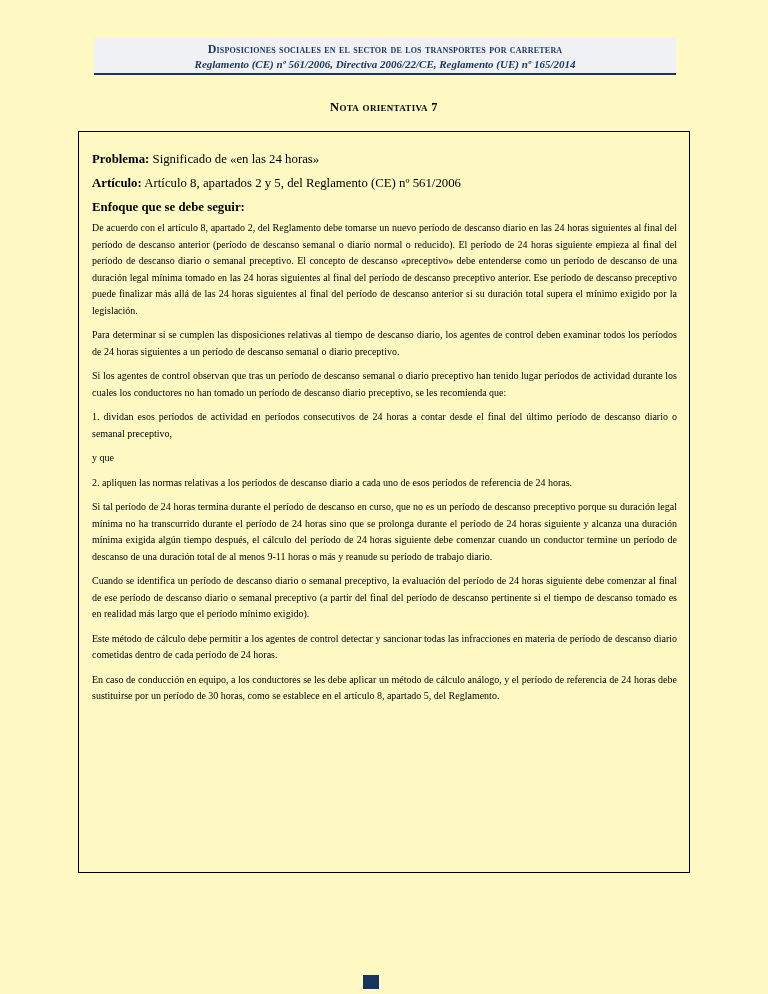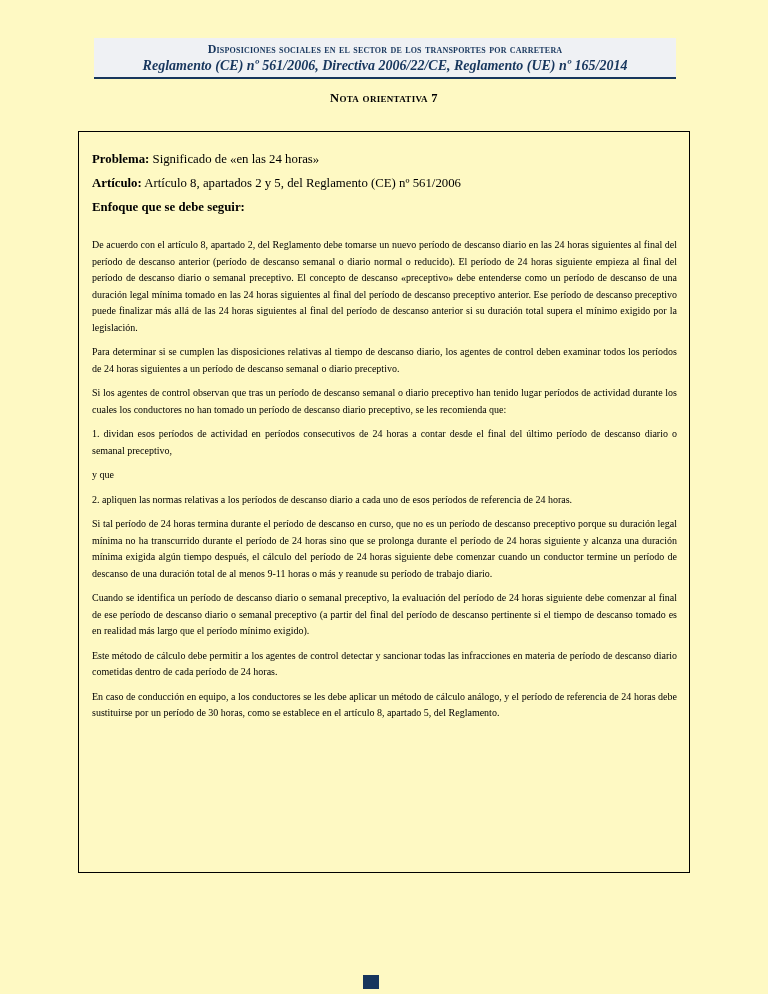"Reglamento (CE) nº 561/2006, Directiva" .header-line2 { font-size: 14px -> 11px }
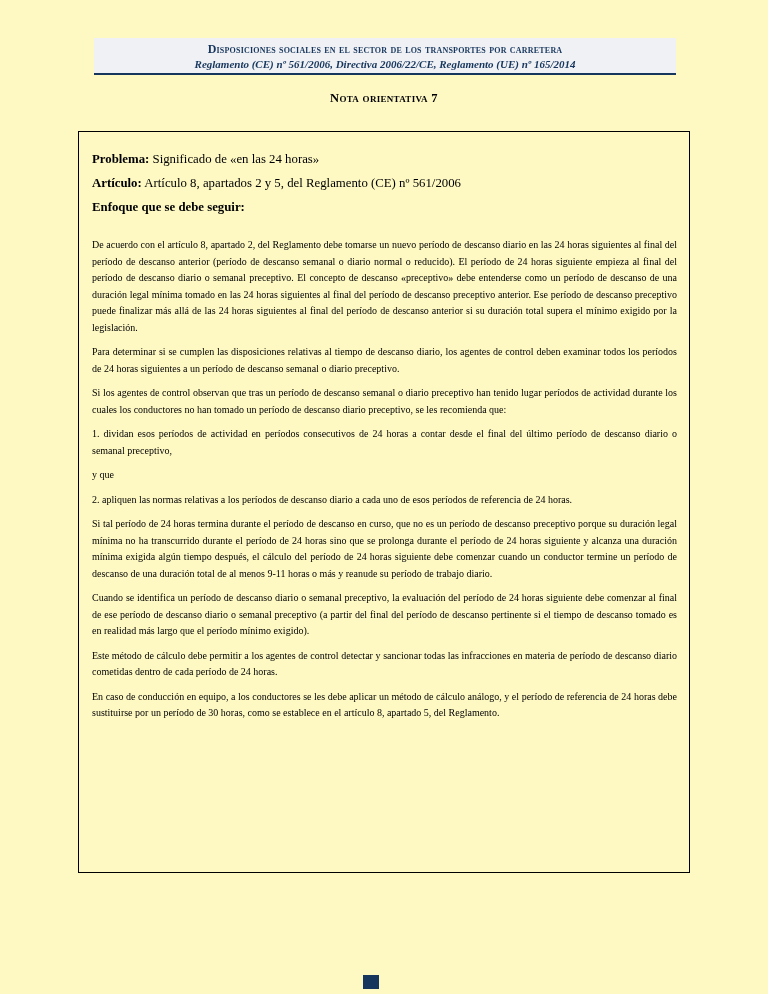"Nota orientativa 7" .note-title { top: 91px -> 100px }
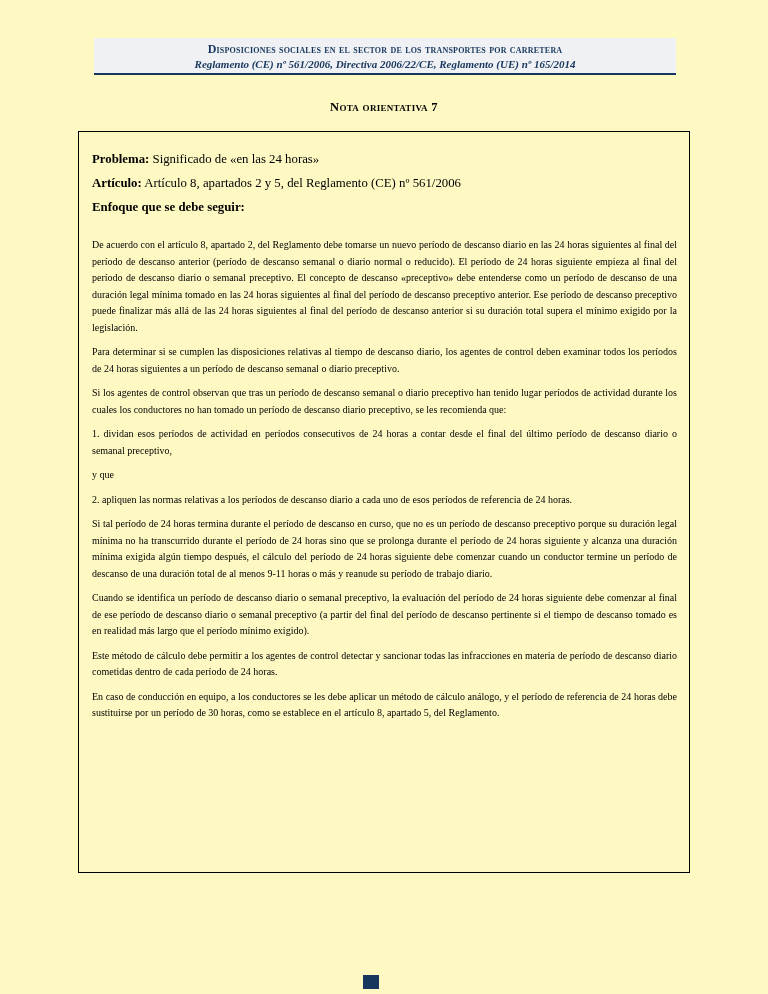"Enfoque que se debe seguir:" p.enfoque { margin-bottom: 22px -> 5px }
